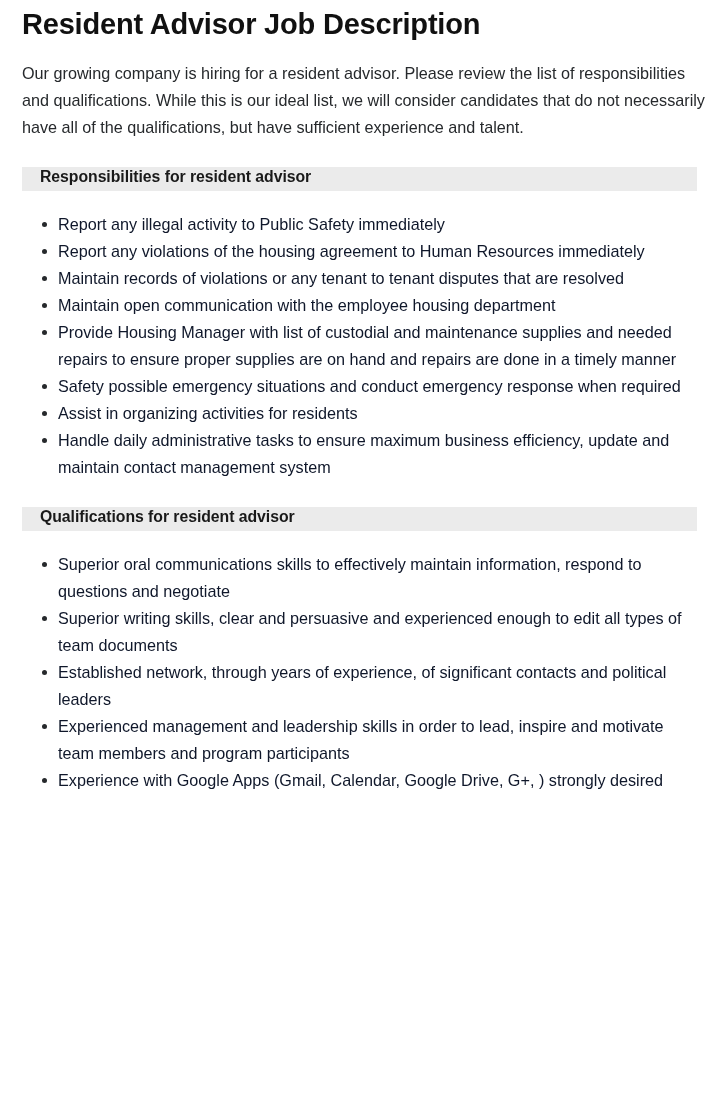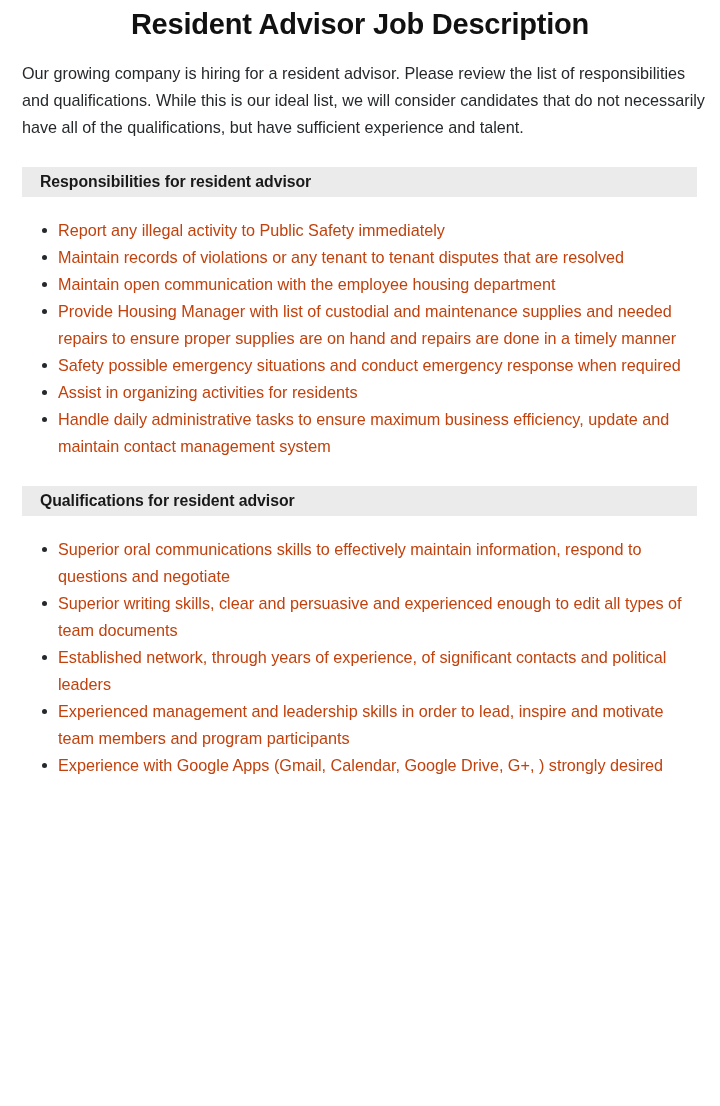"Resident Advisor Job Description" .doc-title { text-align: center -> none }
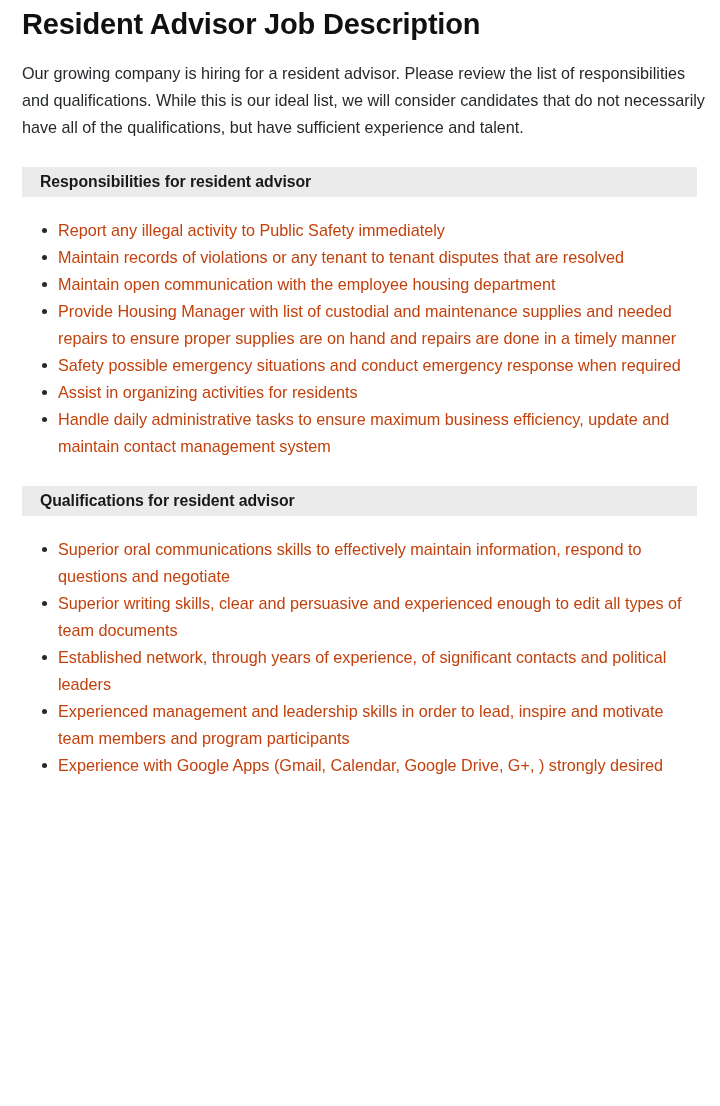"Responsibilities for resident advisor" .section-header { align-items: center -> none; height: 30px -> 24px }
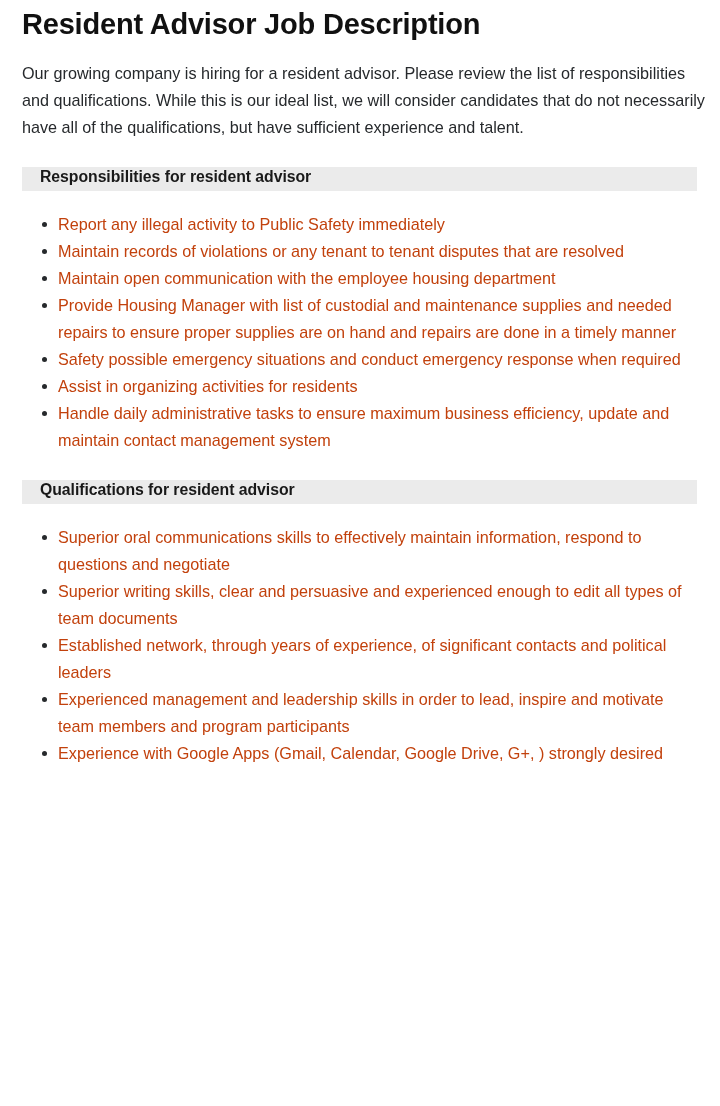"Report any illegal activity to" .bullet-item { color: #c2410c -> #0f172a }
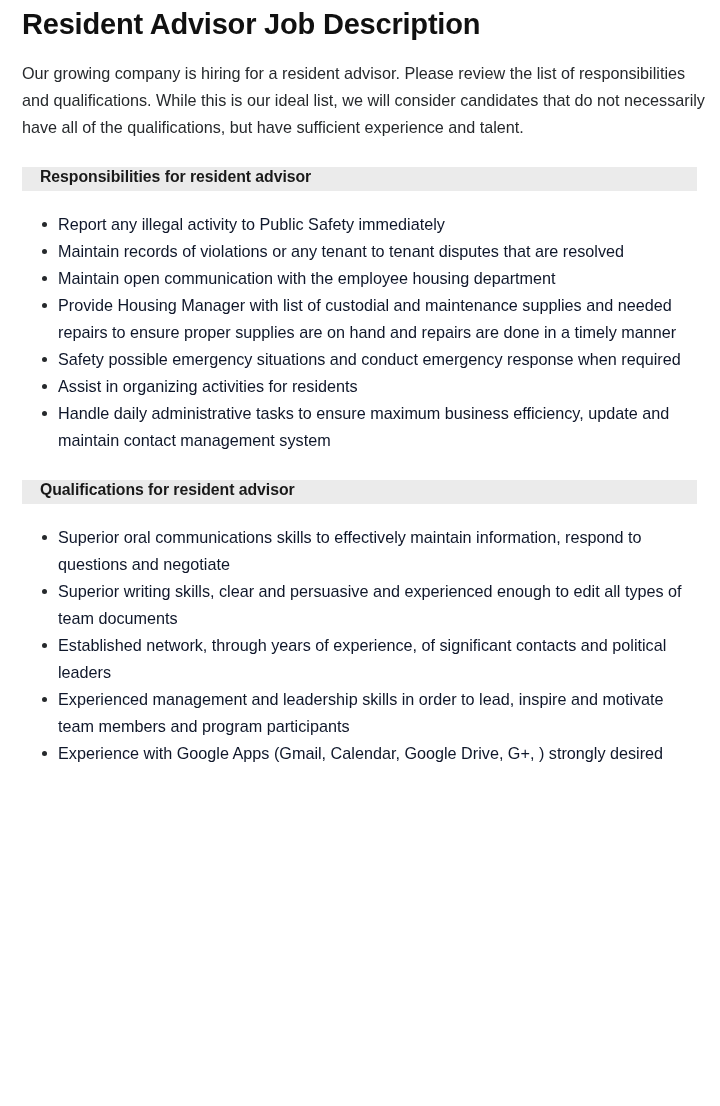"Report any violations of the" li.bullet-item { html: none -> <li>Report any violations of the housing agreement to Human Resources immediately</li> }
